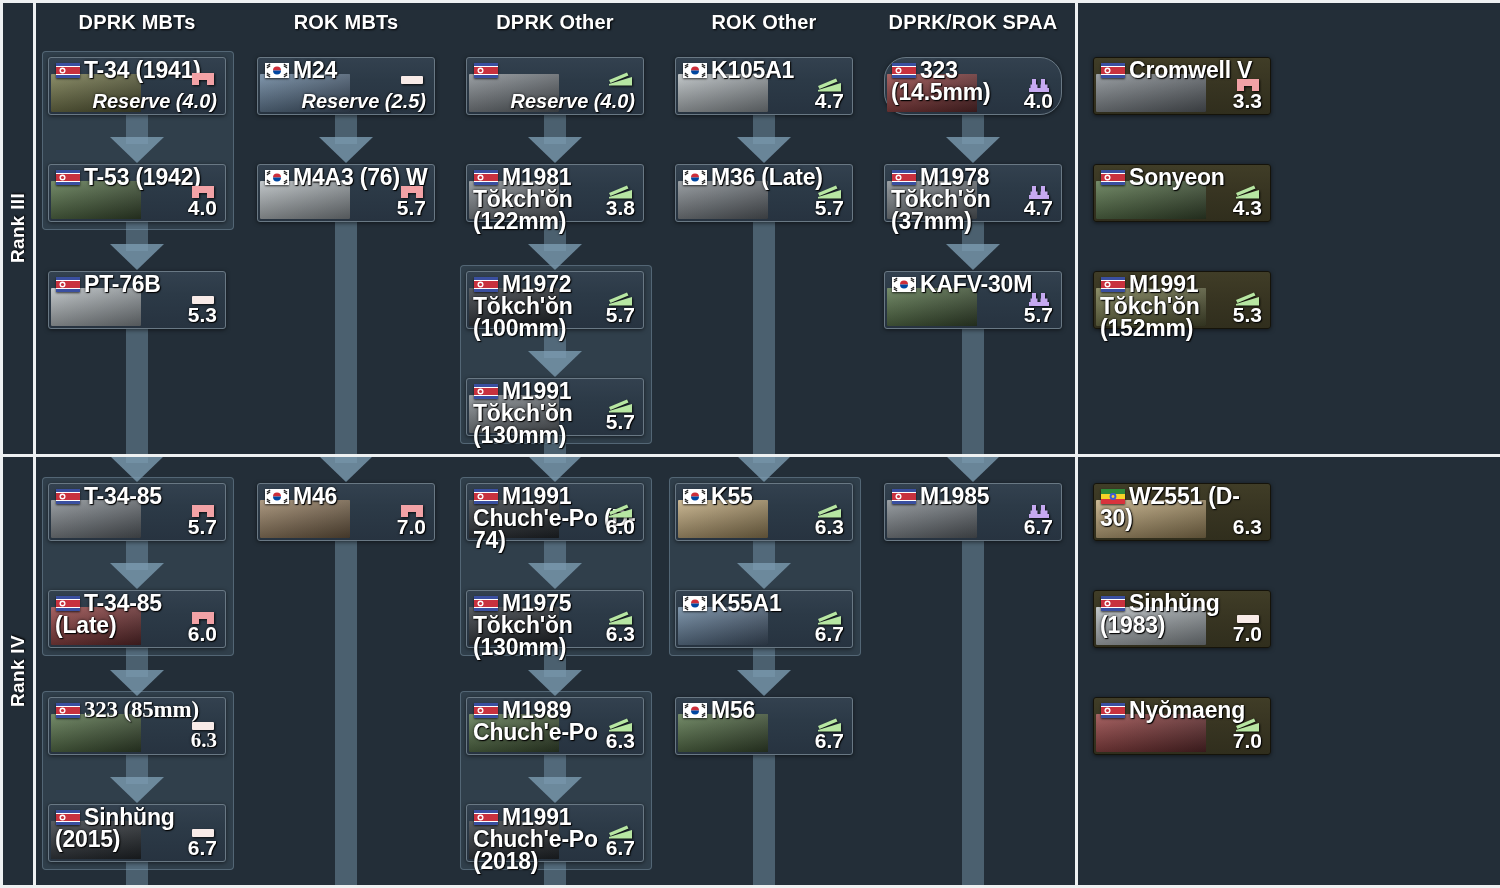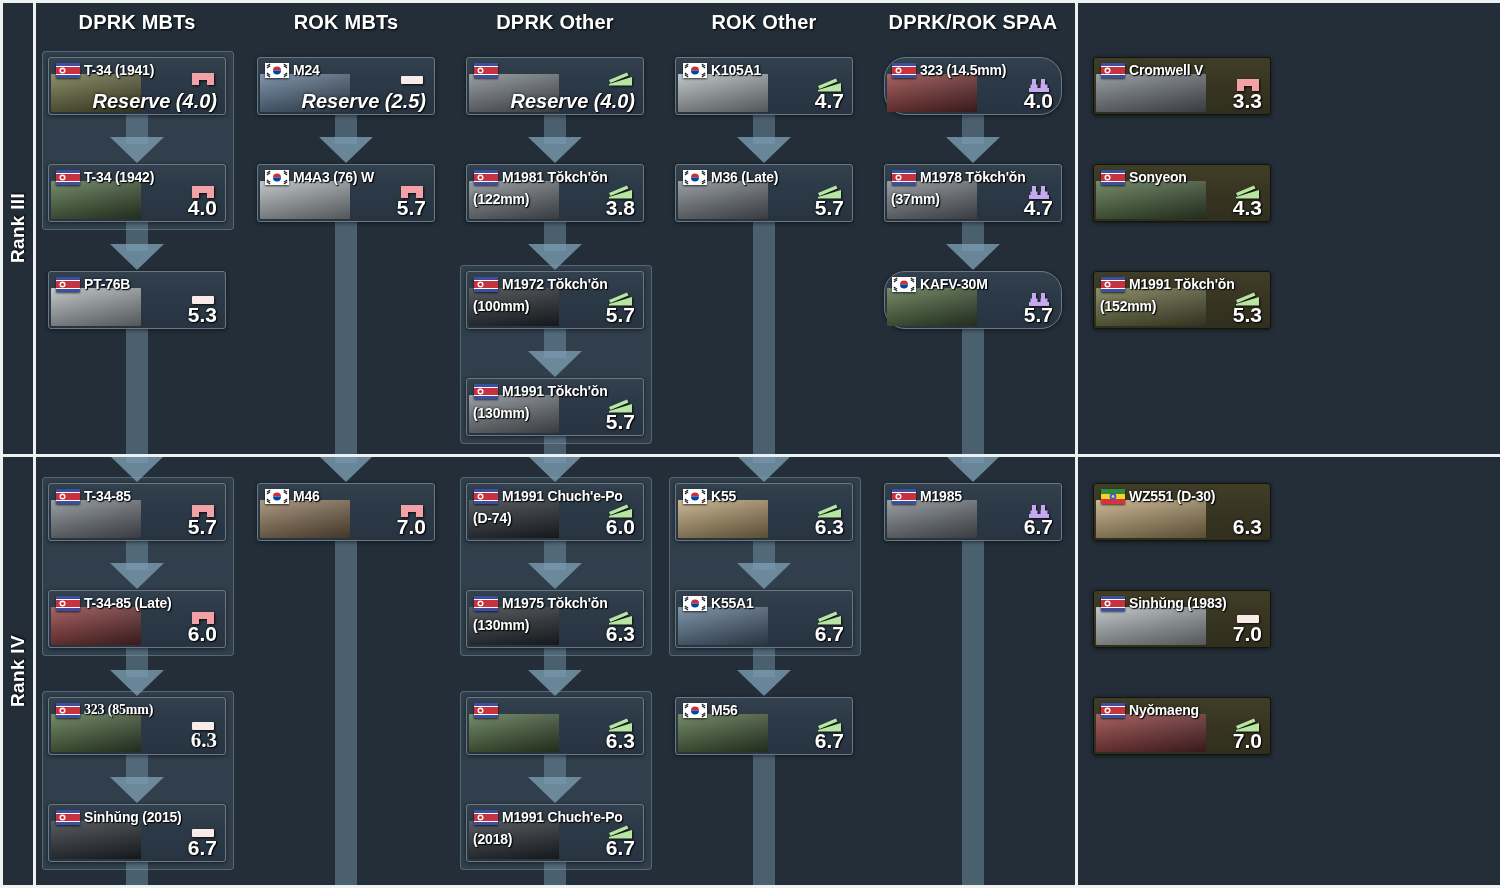"T-34 (1941)" .vname { font-size: 14px -> 23px }
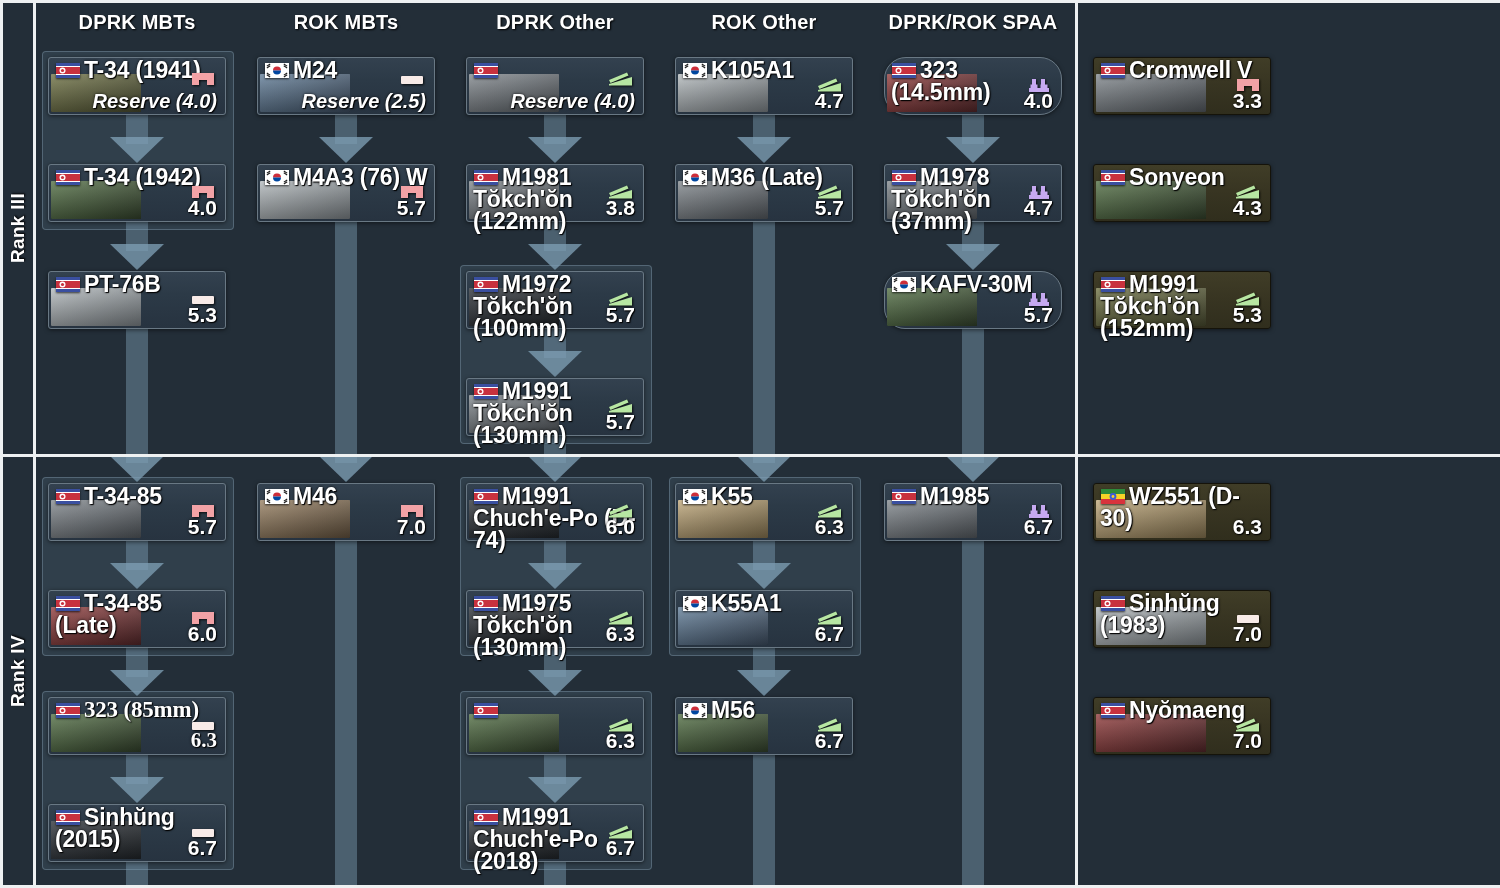"T-34 (1942)" div.vname { text: T-34 -> T-53 }
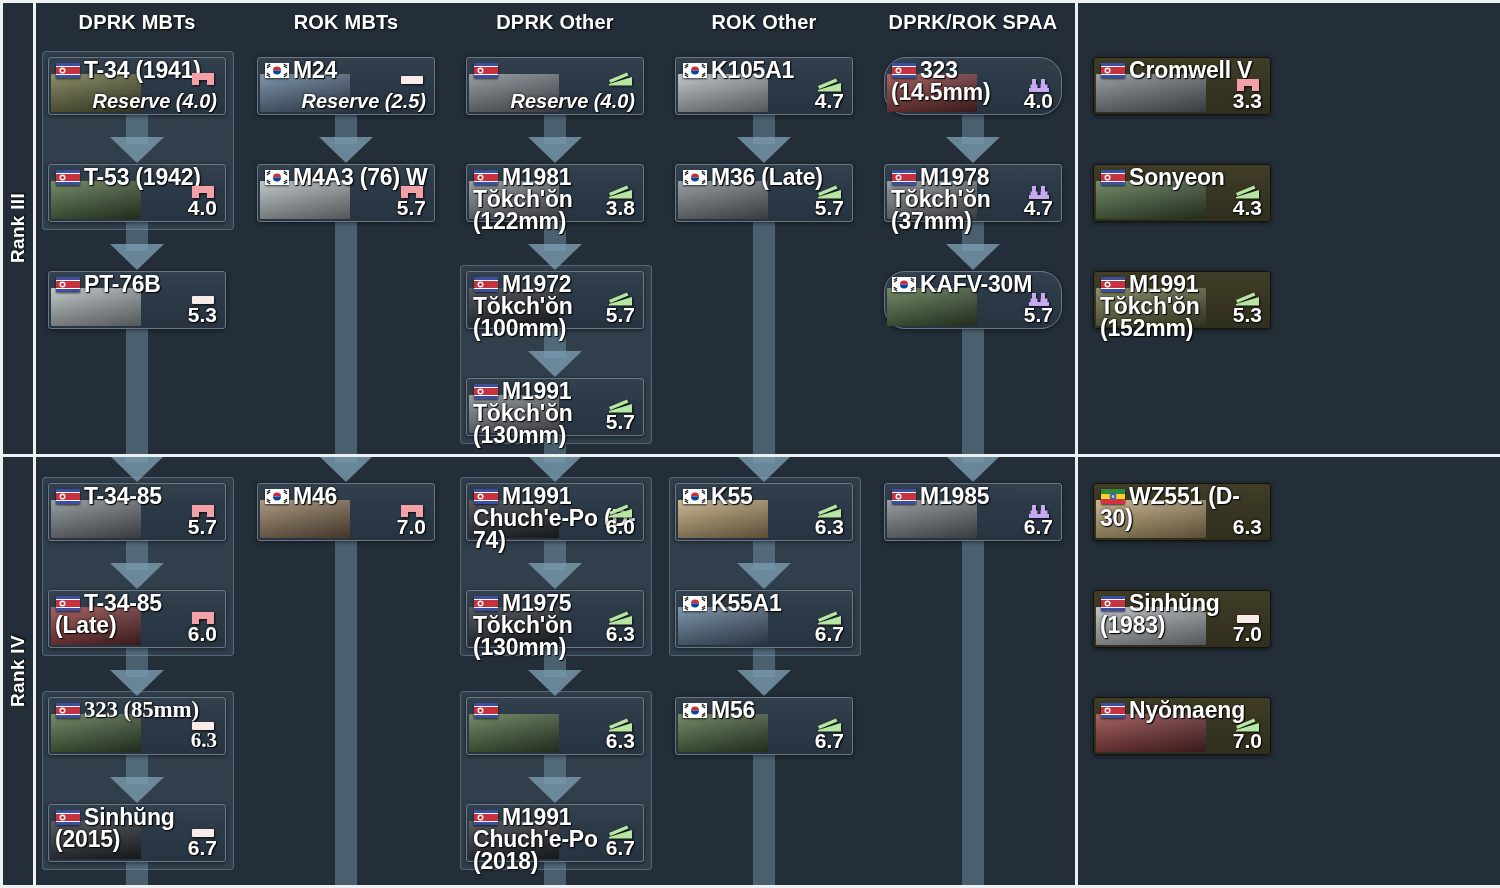"KAFV-30M" div.card { border-radius: 21px -> none }
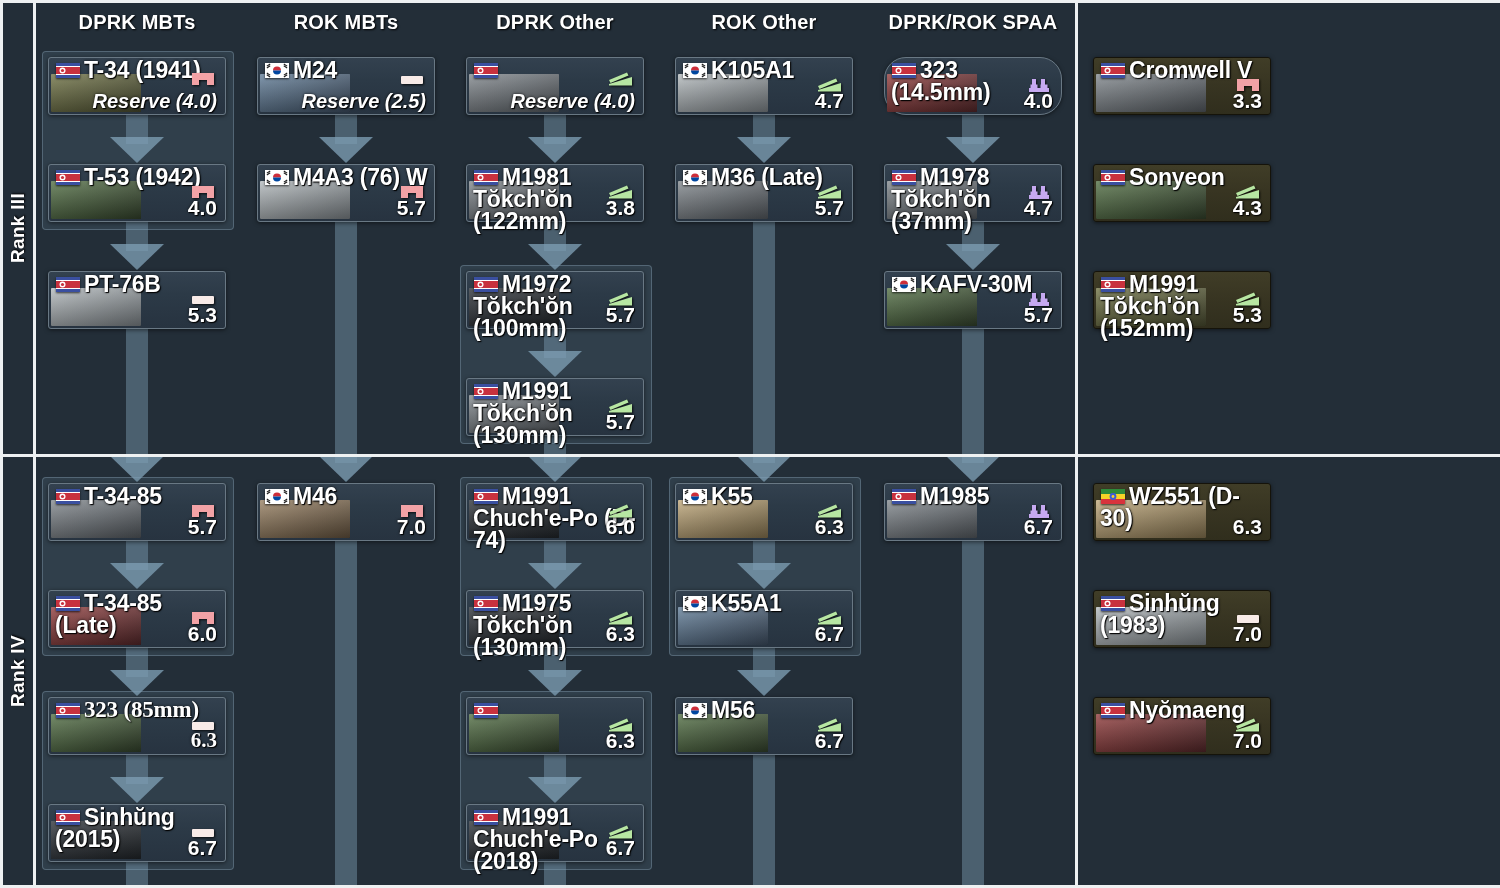"M1989 Chuch'e-Po" div.vname { html: none -> <div>M1989 Chuch'e-Po</div> }
